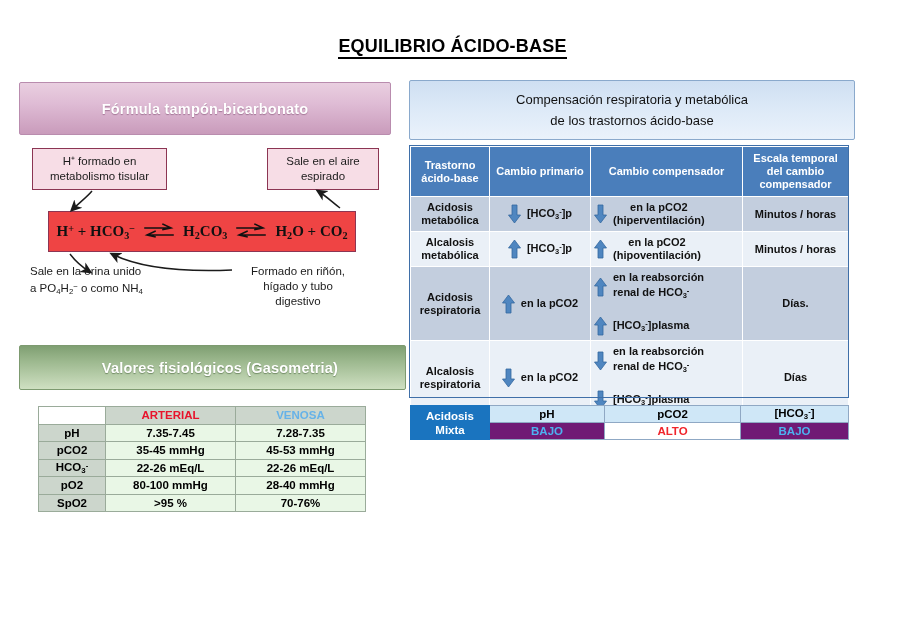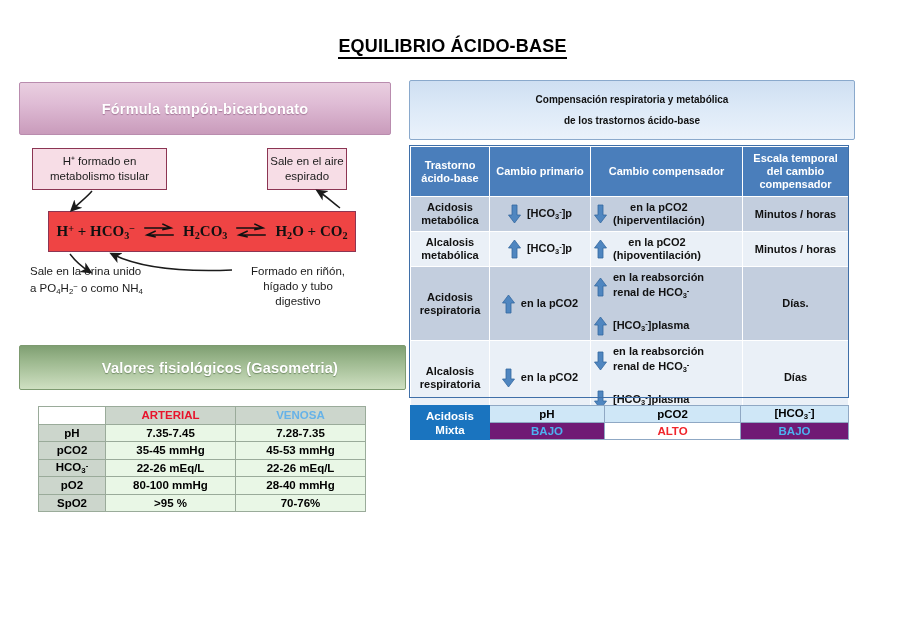"Compensación respiratoria y metabólica" #blue-banner .l { font-size: 10px -> 13px; font-weight: bold -> normal }
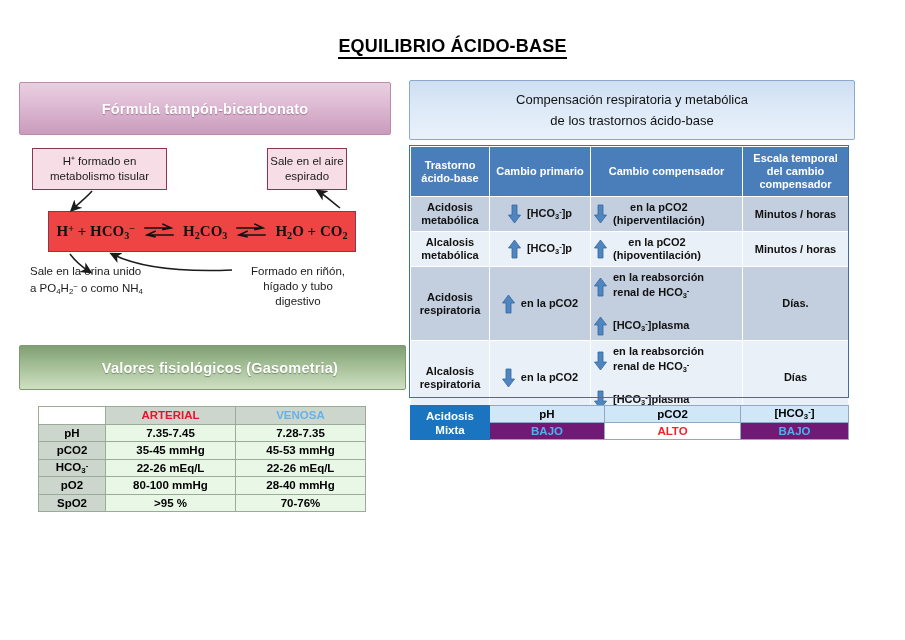"Sale en el aire espirado" #callout-air { width: 80px -> 112px }
